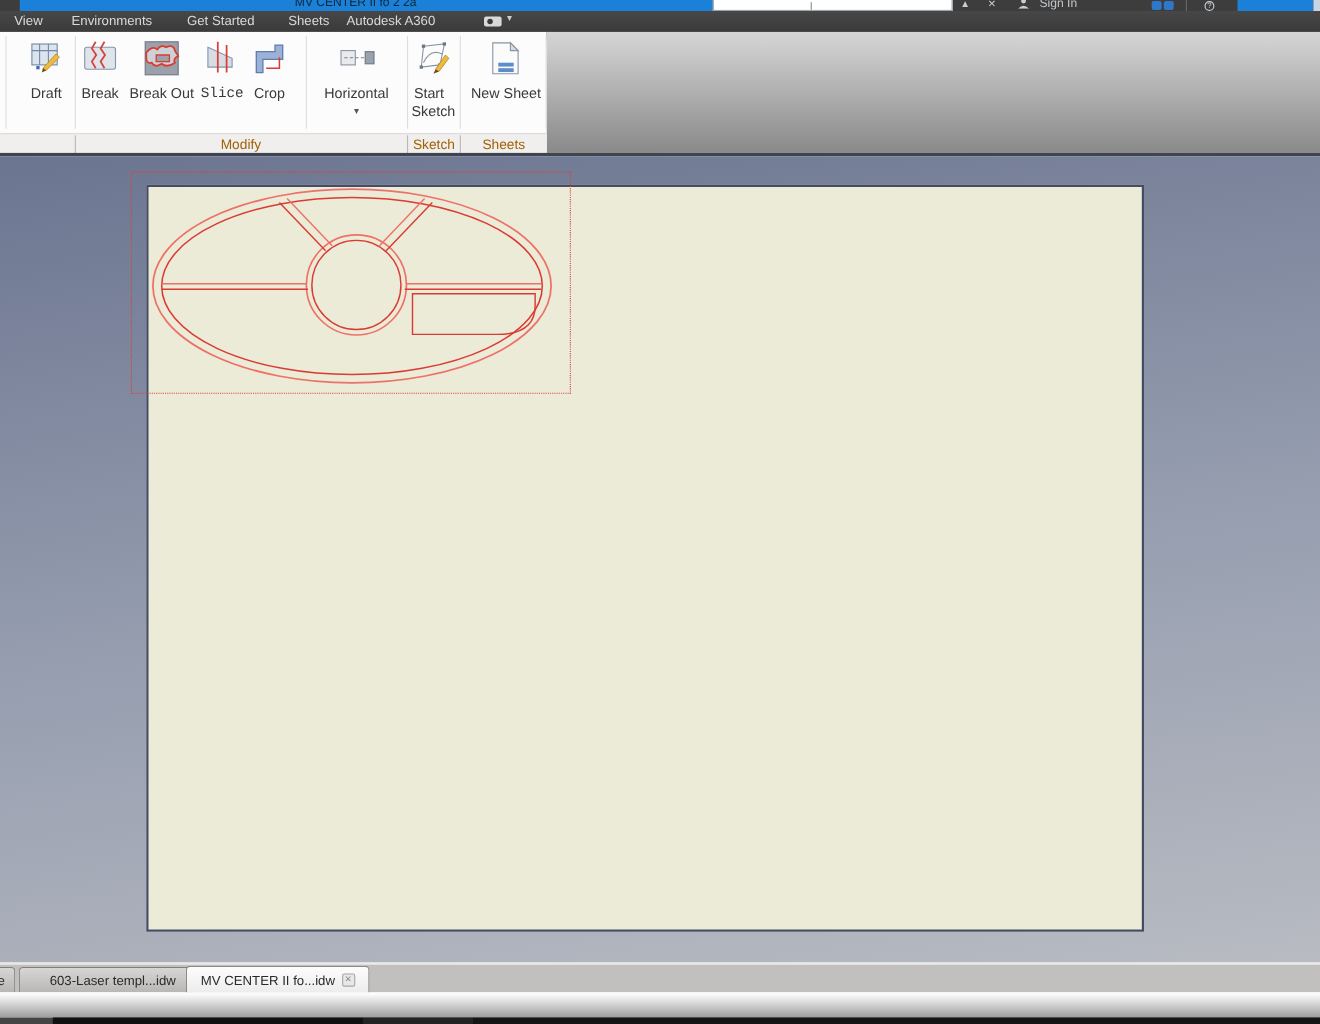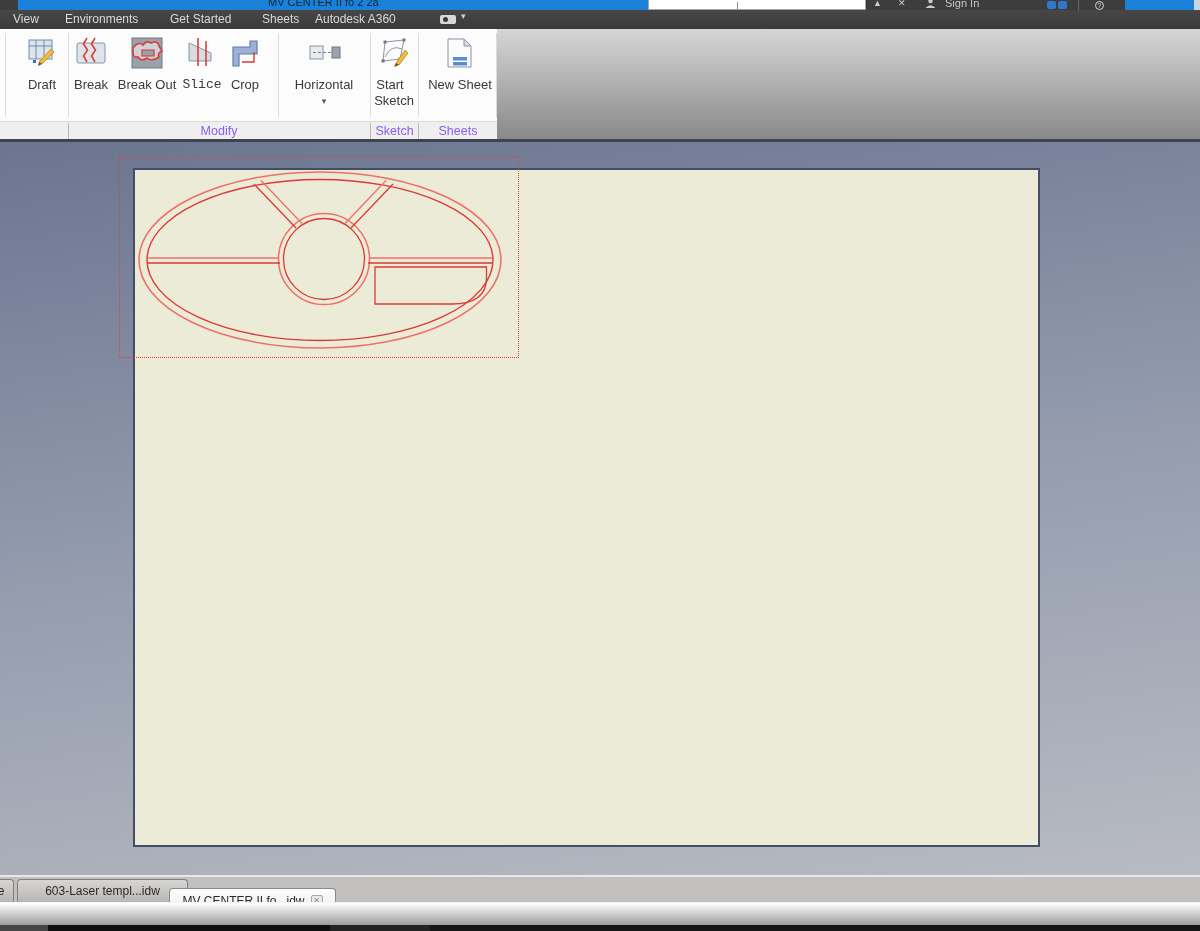"Modify" .panel-label { color: #8b5cf6 -> #a16207 }
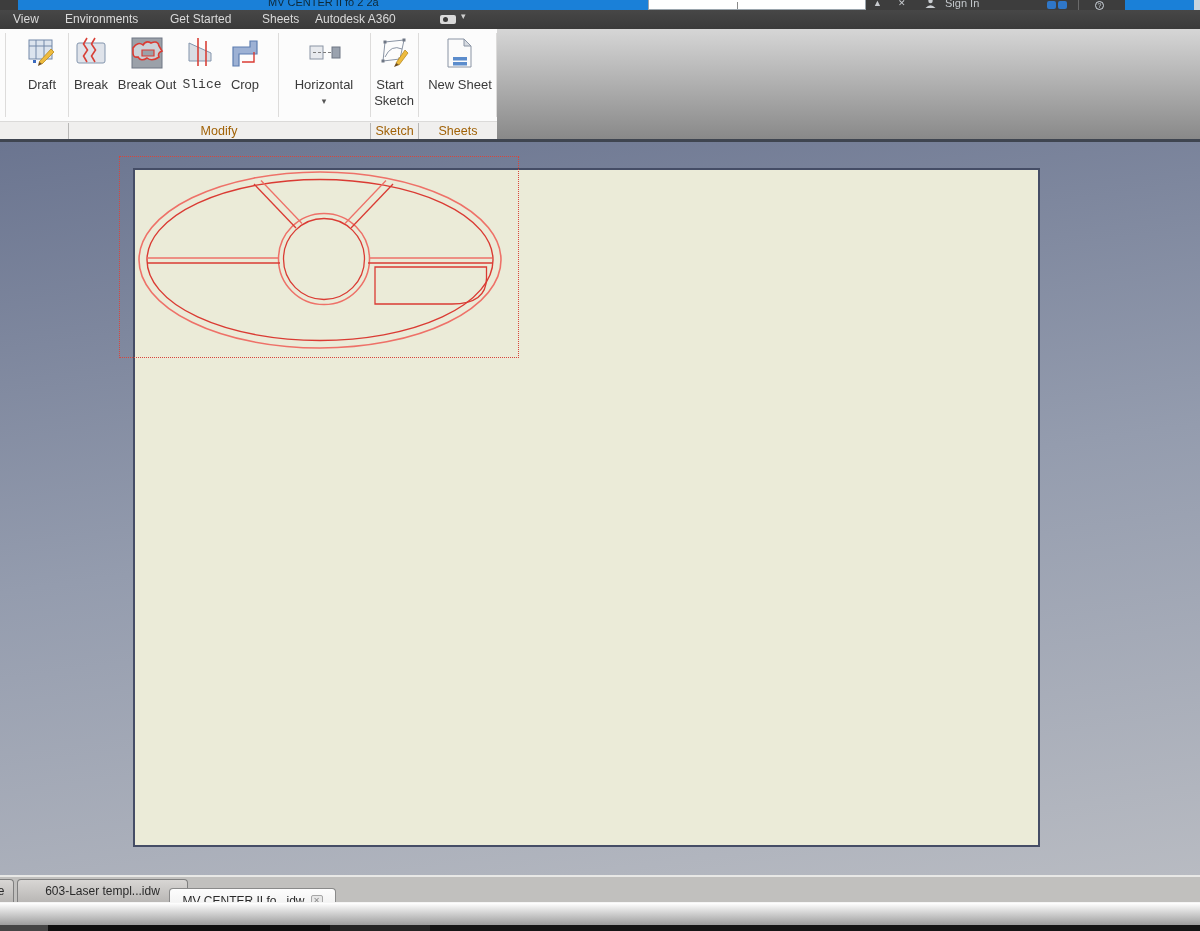"MV CENTER II fo...idw" .dtab.active { top: 11px -> 1px }
